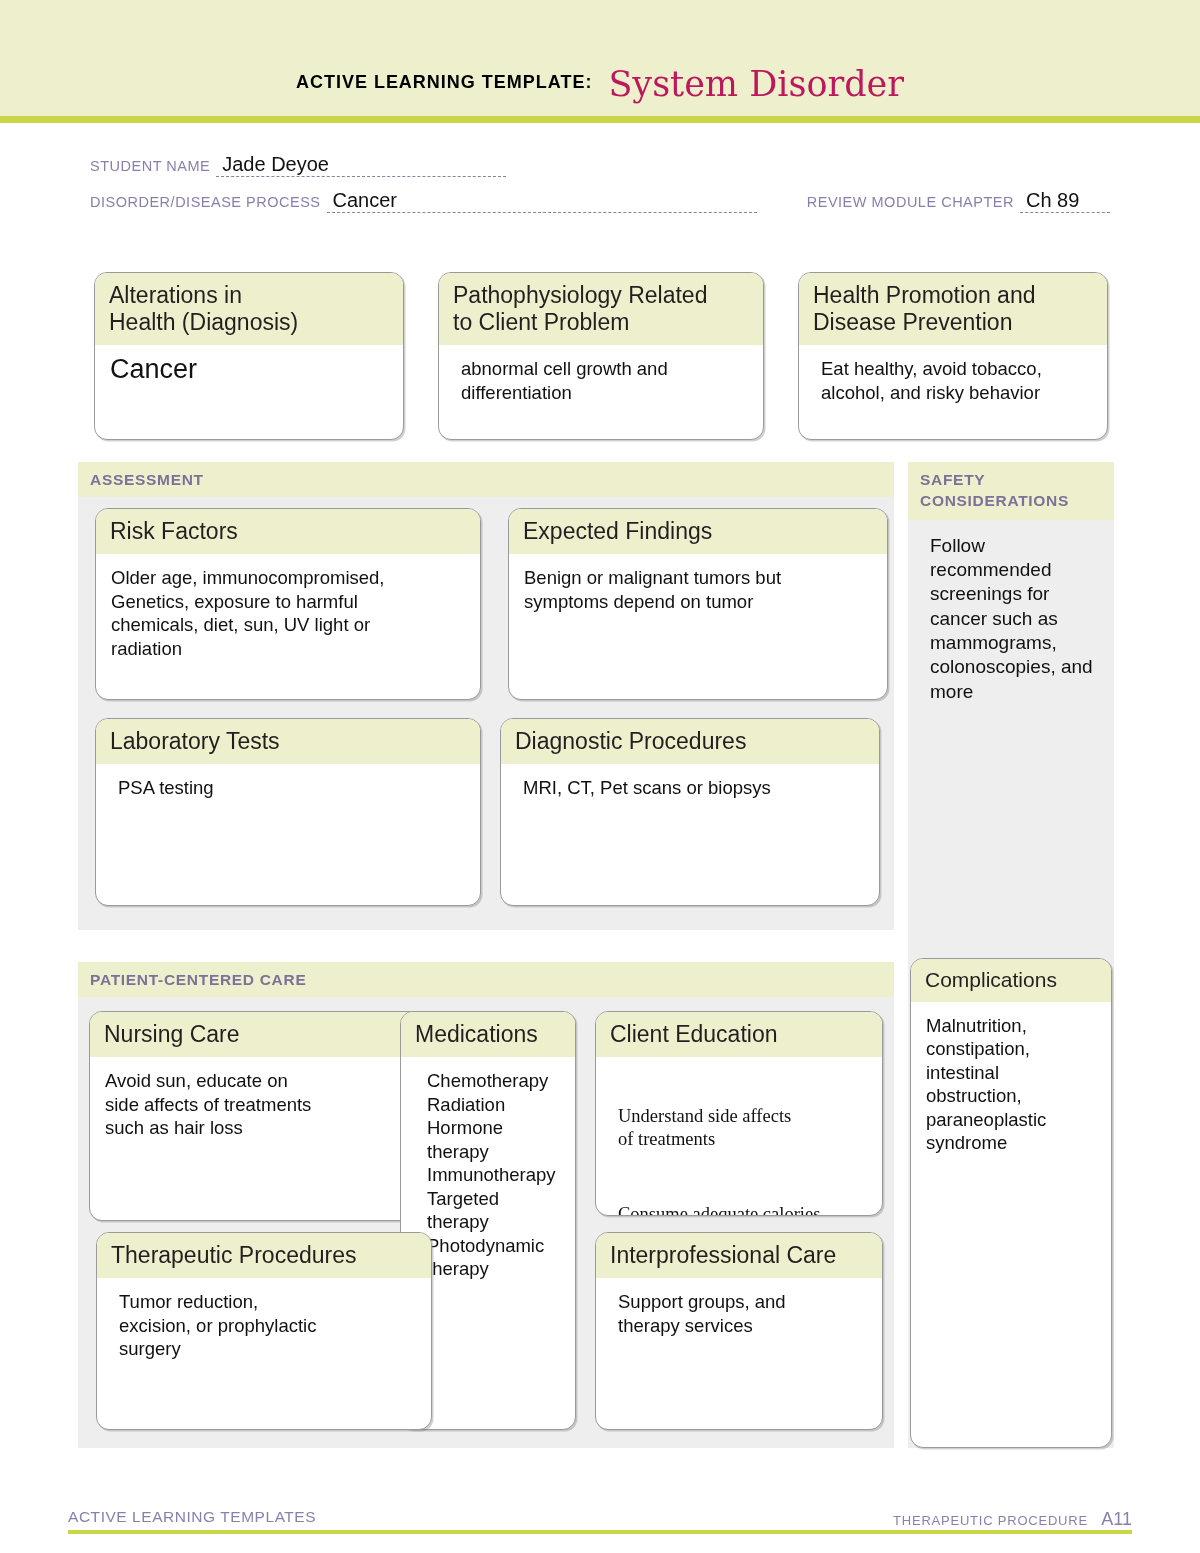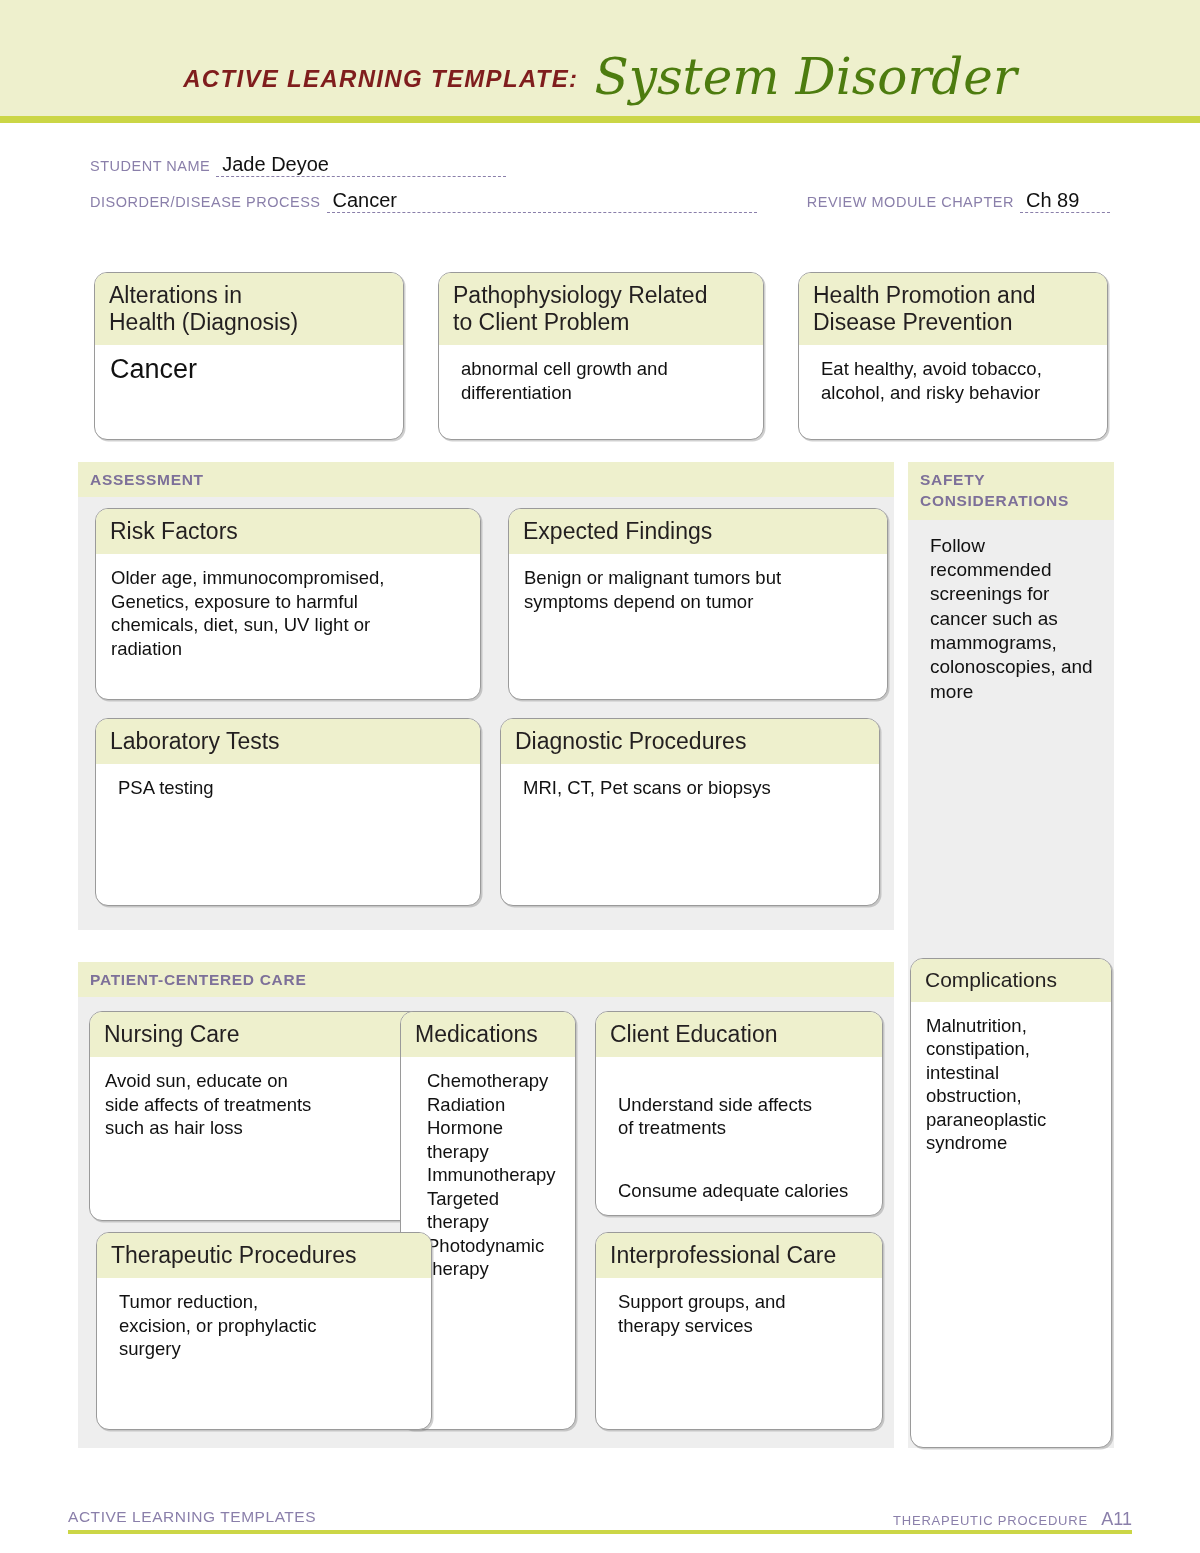"ACTIVE LEARNING TEMPLATE:" .alt-label { color: #7f1d1d -> #000000; font-size: 24px -> 18px; font-style: italic -> none }
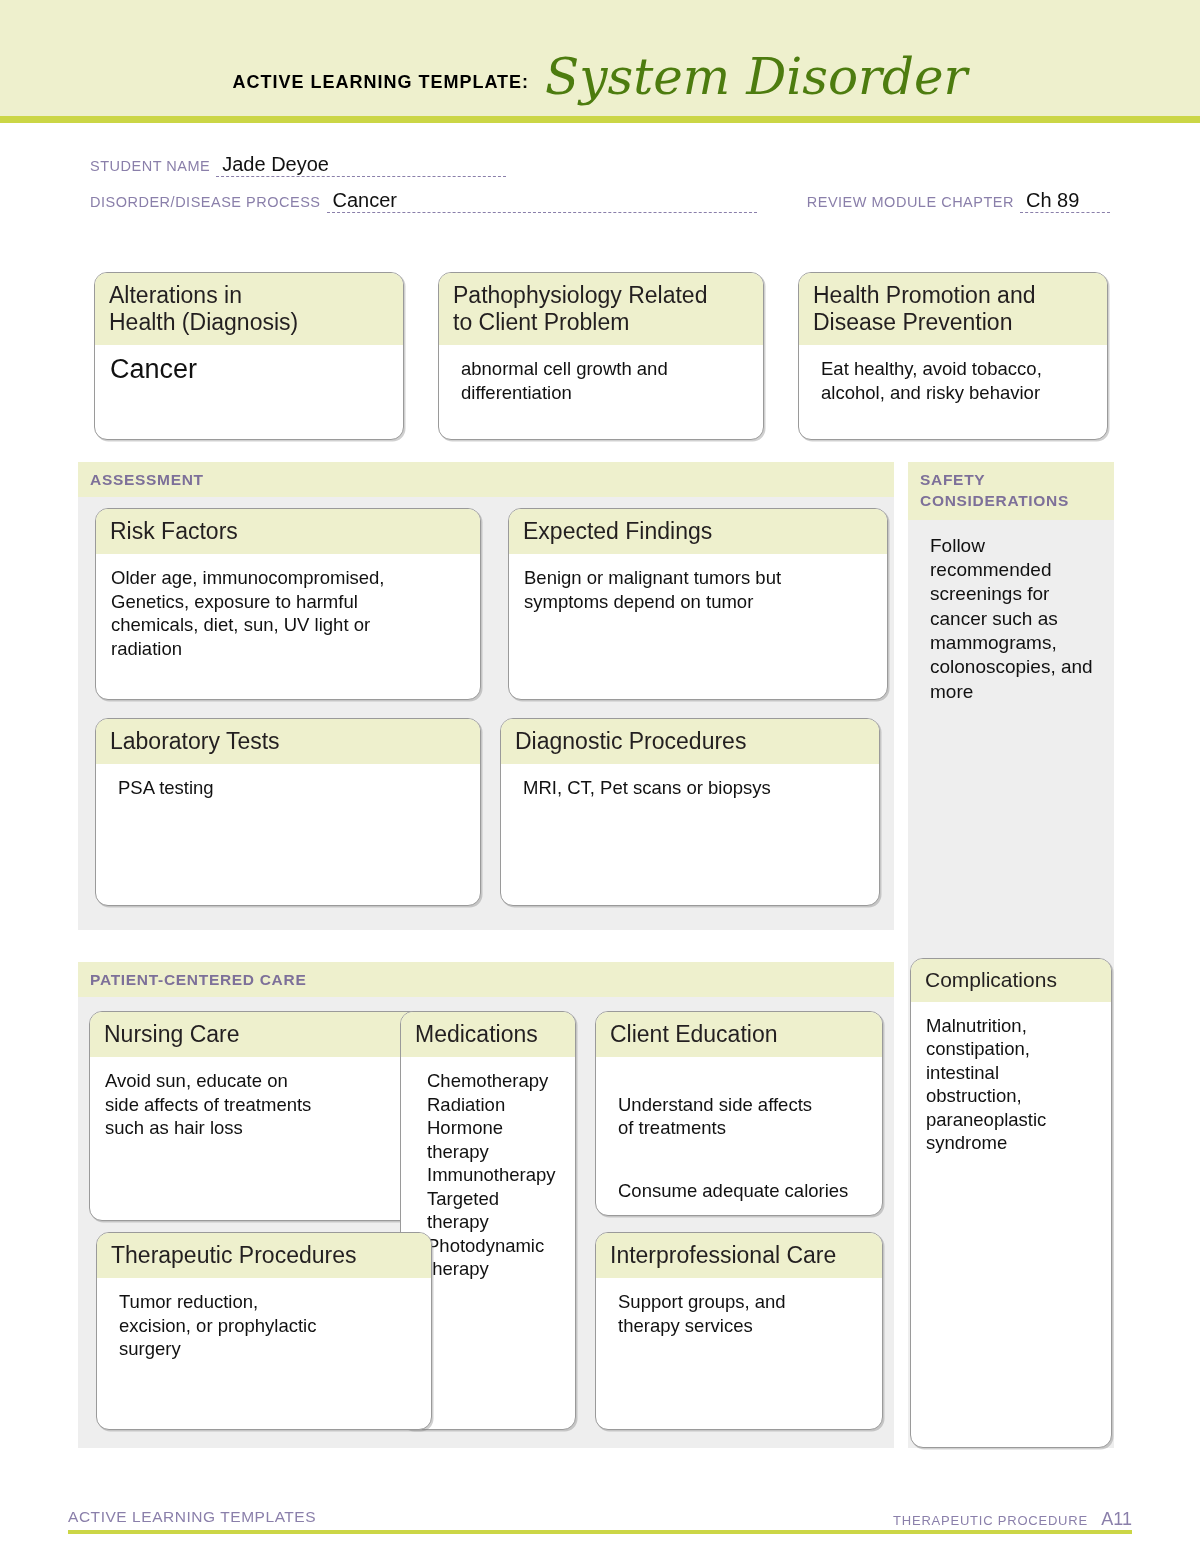"System Disorder" .tpl-title { color: #4d7c0f -> #be185d; font-size: 50px -> 35px; font-style: italic -> none }
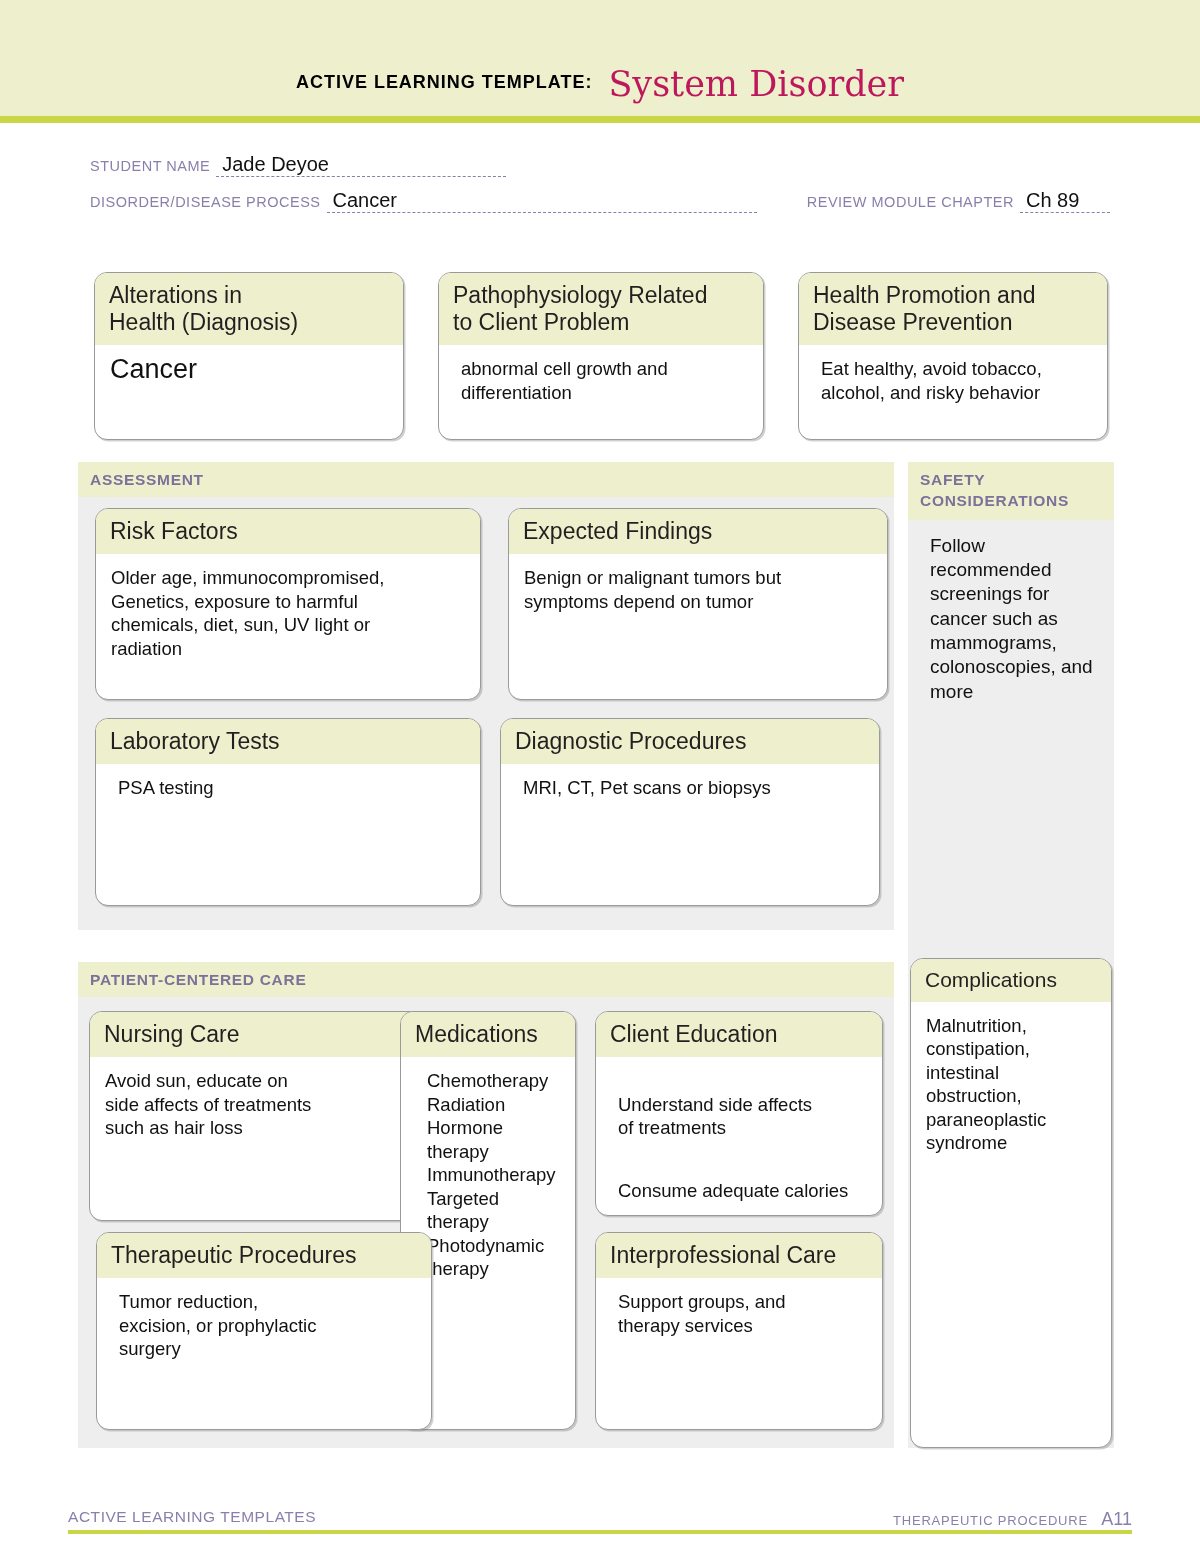"Understand side affects" .card-body p { font-family: none -> Liberation Serif, serif; margin: 0 0 16px 0 -> 12px 0 16px 0 }
